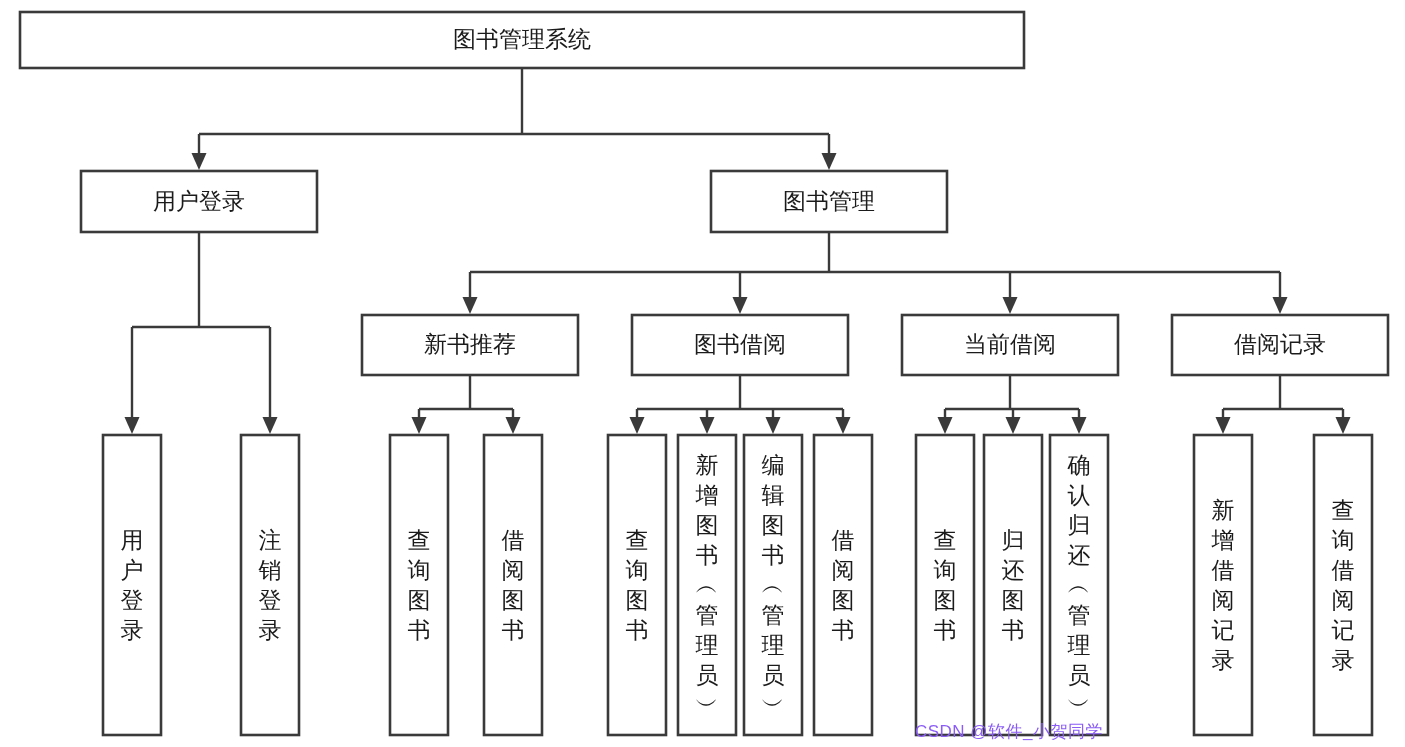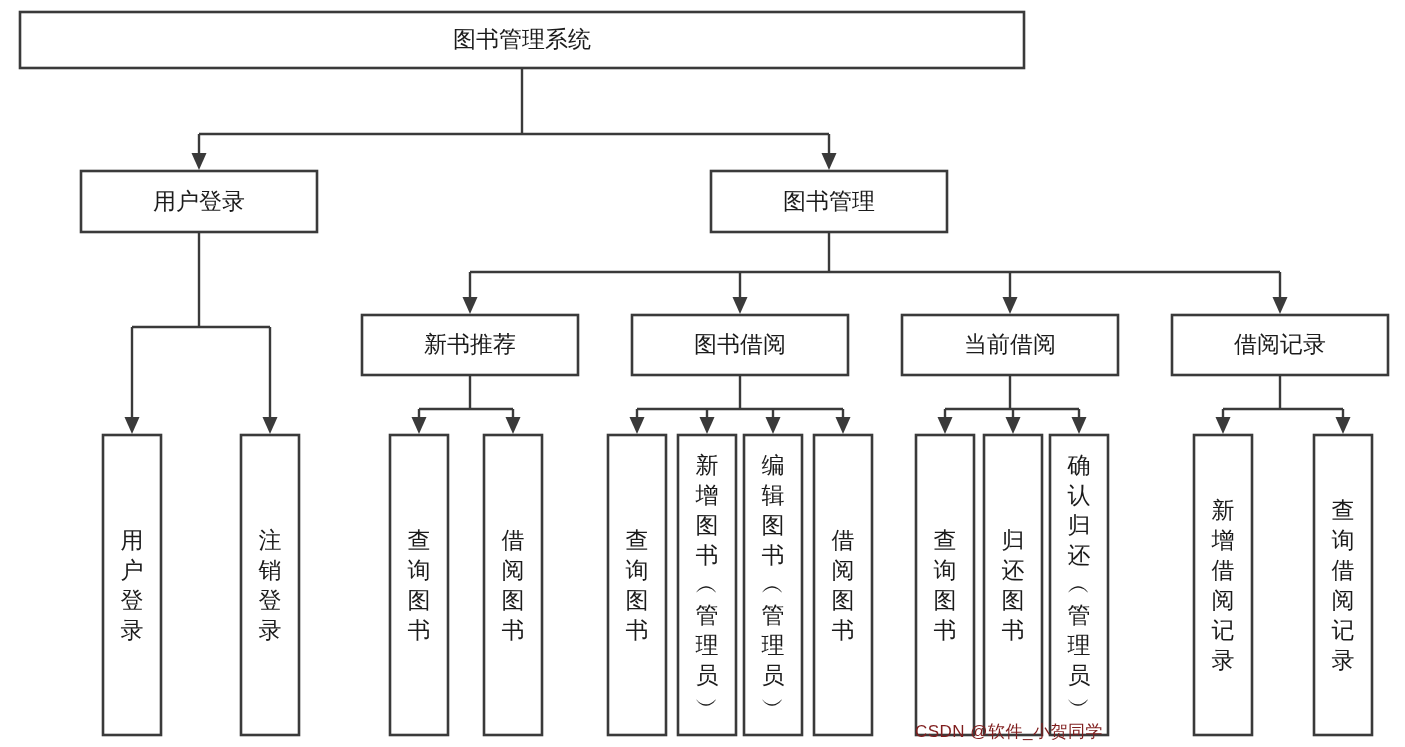"CSDN @软件_小贺同学" .watermark { color: #7f1d1d -> #8b5cf6 }
